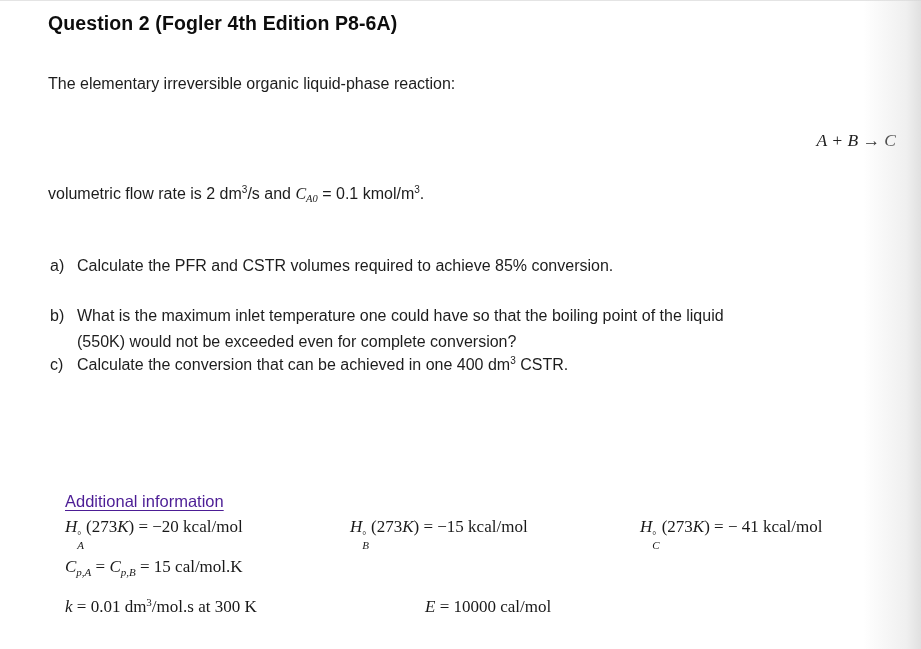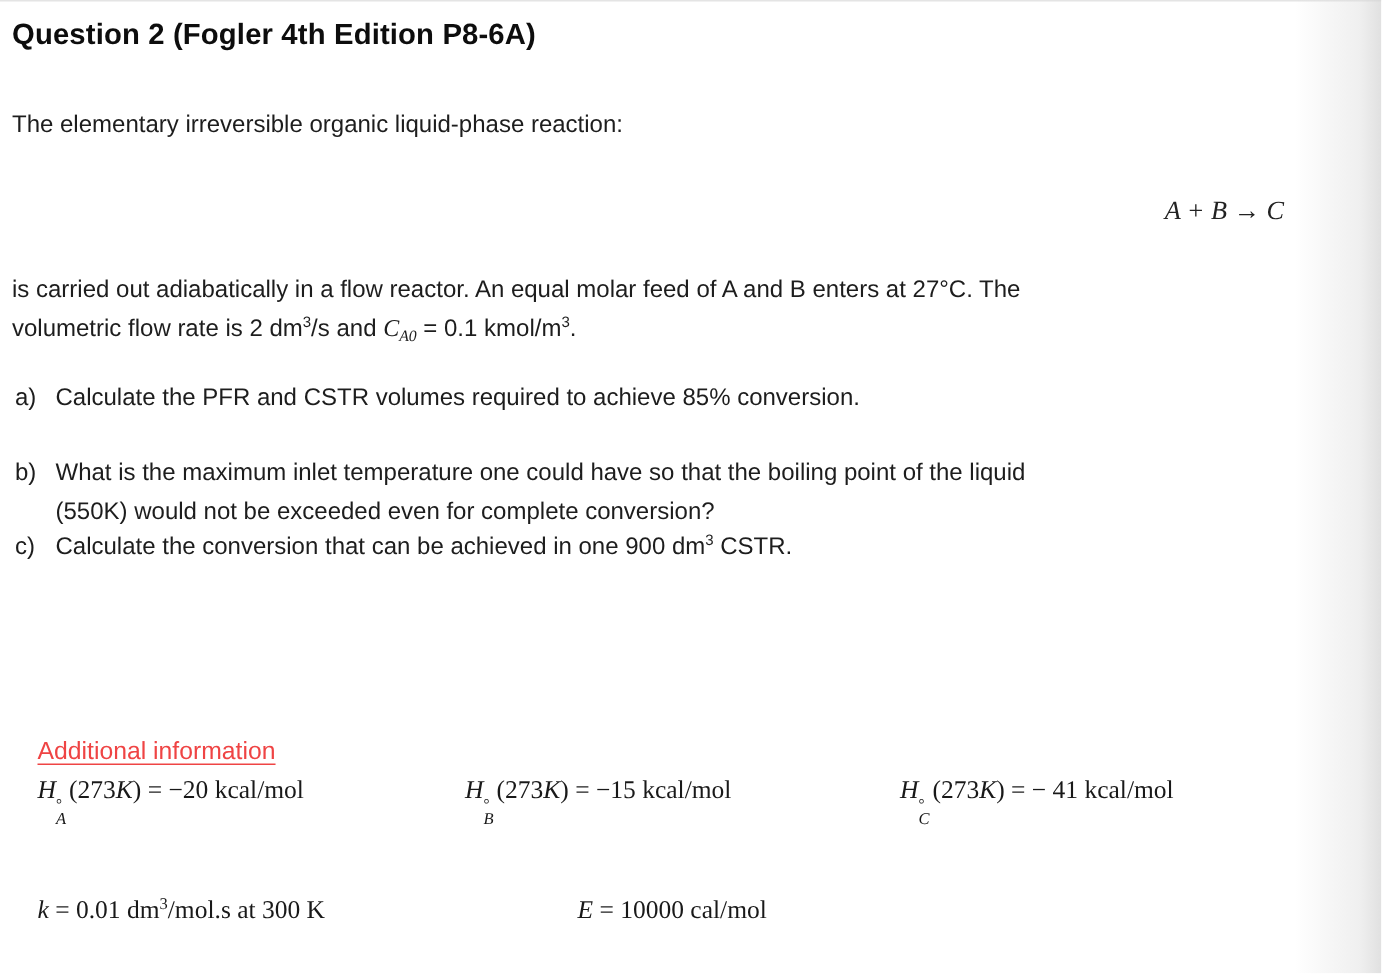"Question 2 (Fogler 4th Edition" .abs { margin-left: none -> 40px }
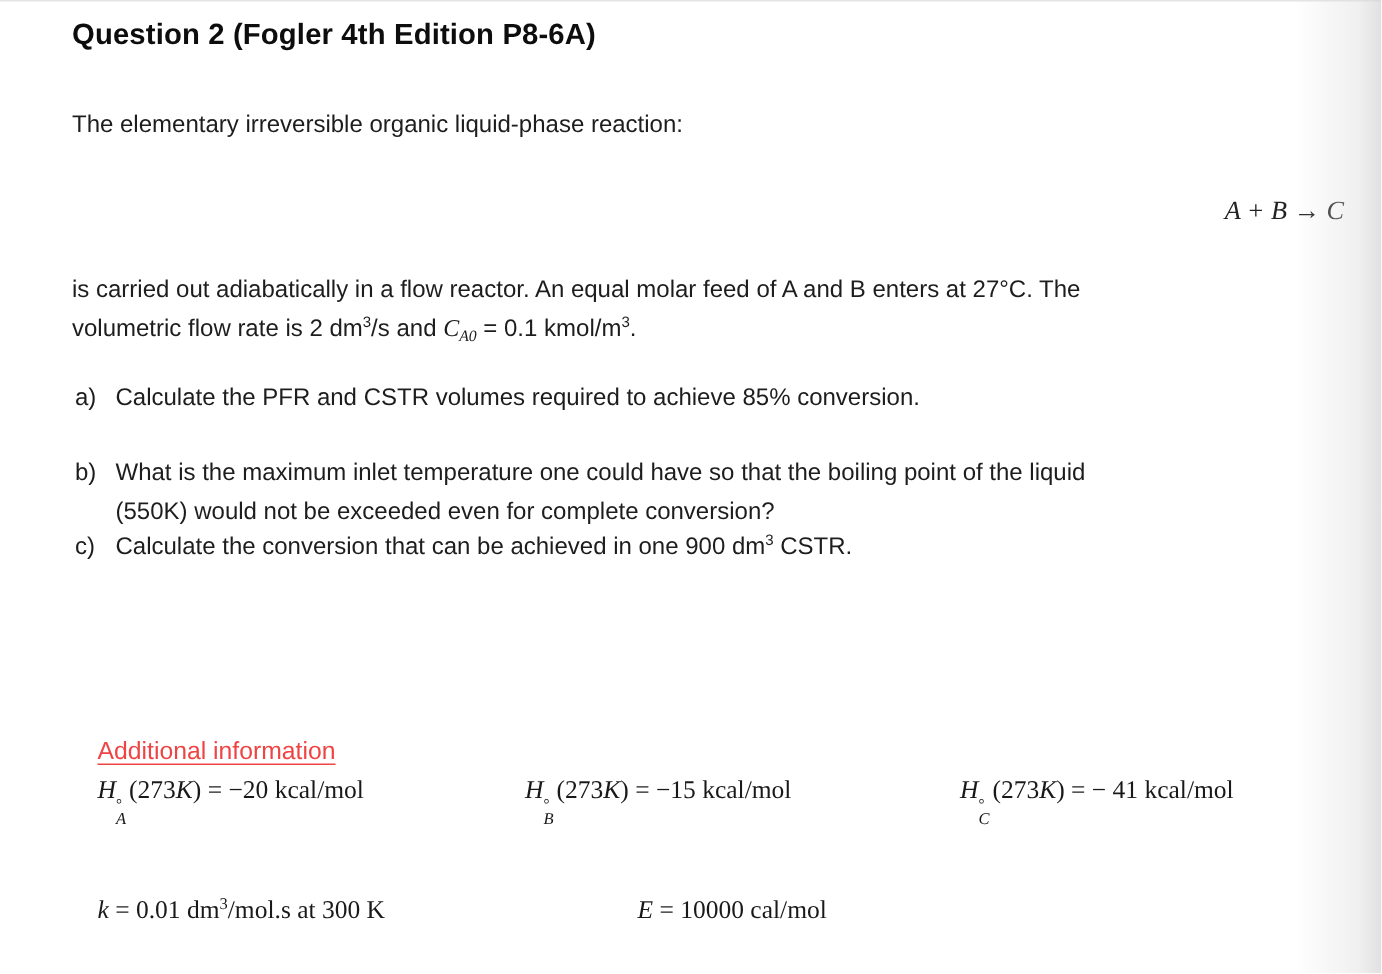"is carried out adiabatically in" div.line { html: <div>is carried out adiabatically in a flow reactor. An equal molar feed of A and B enters at 27°C. The</div> -> none }
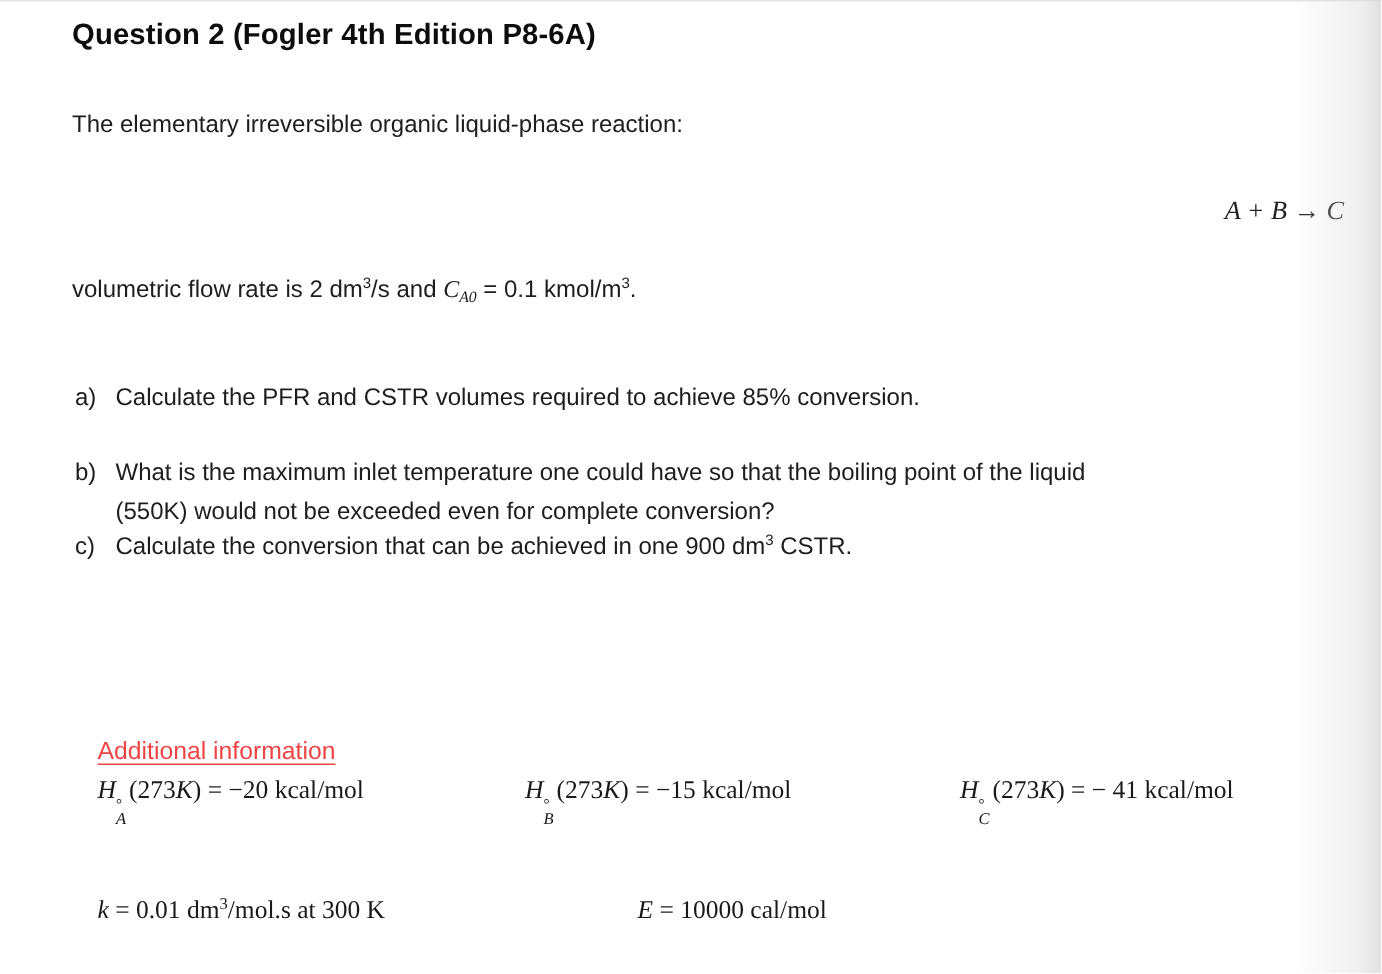"Calculate the conversion that can" span { text: 900 -> 400 }
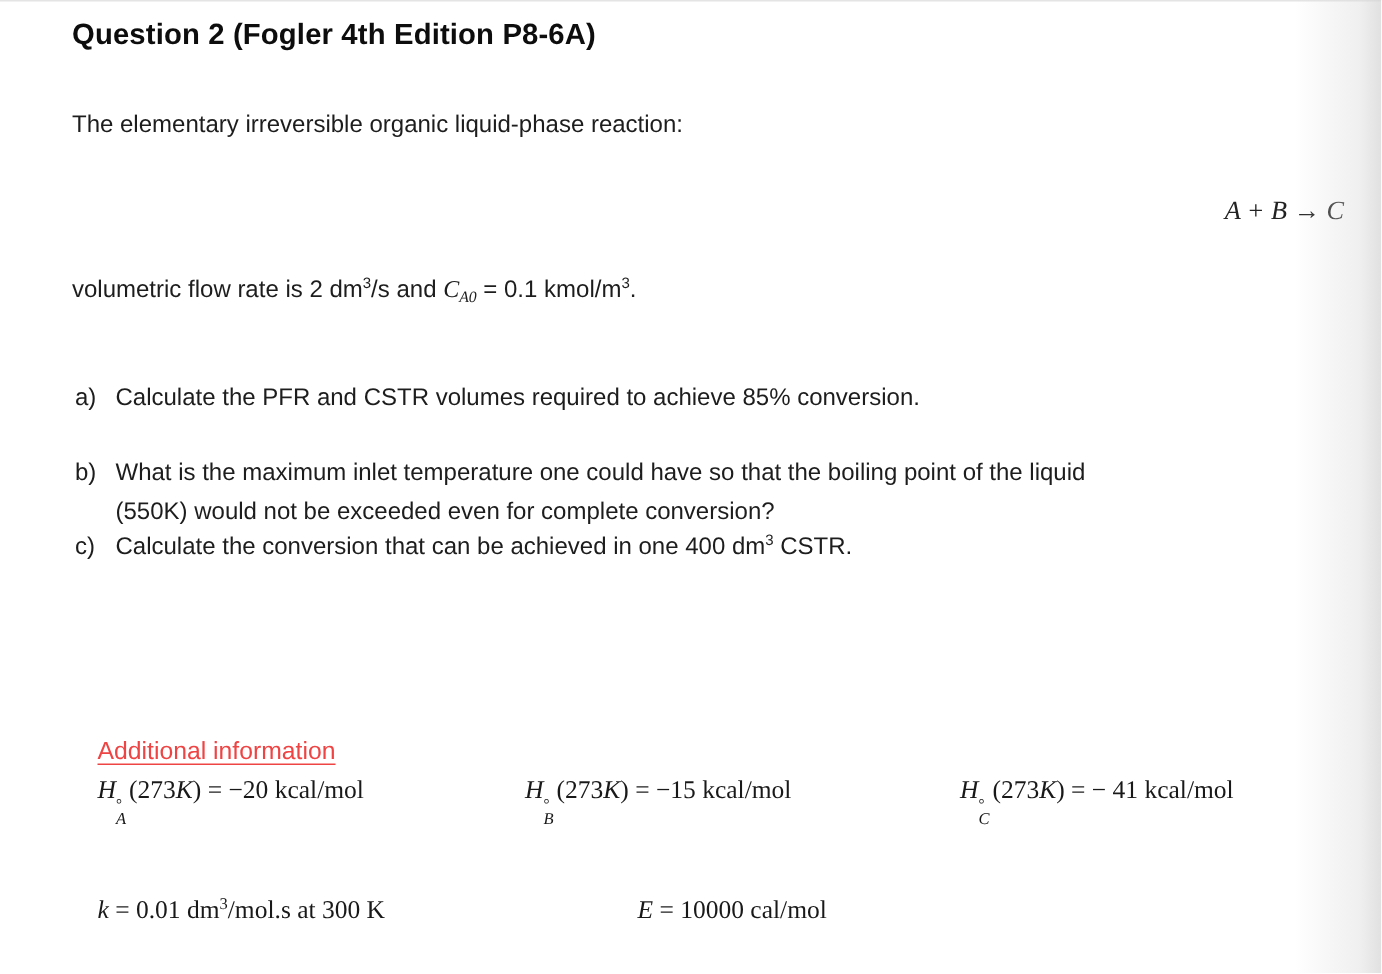"Additional information" .addhead { color: #ef4444 -> #4c1d95 }
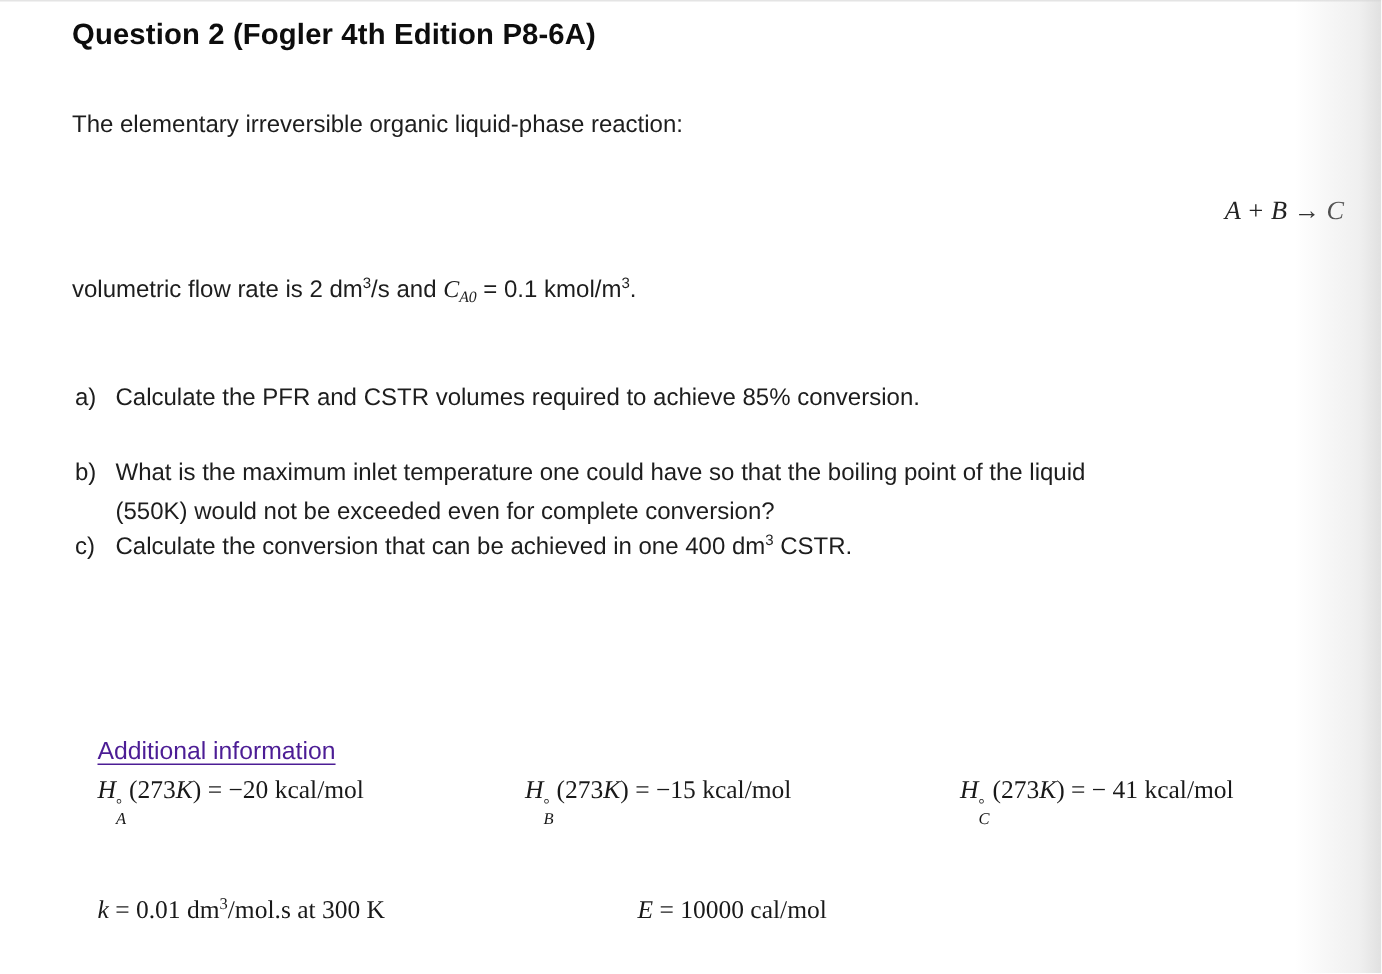"Cp,A = Cp,B = 15" div.abs { html: none -> <div><span>C</span><span>p,A</span><span> = </span><span>C</span><span>p,B</span><span> = 15 cal/mol.K</span></div> }
